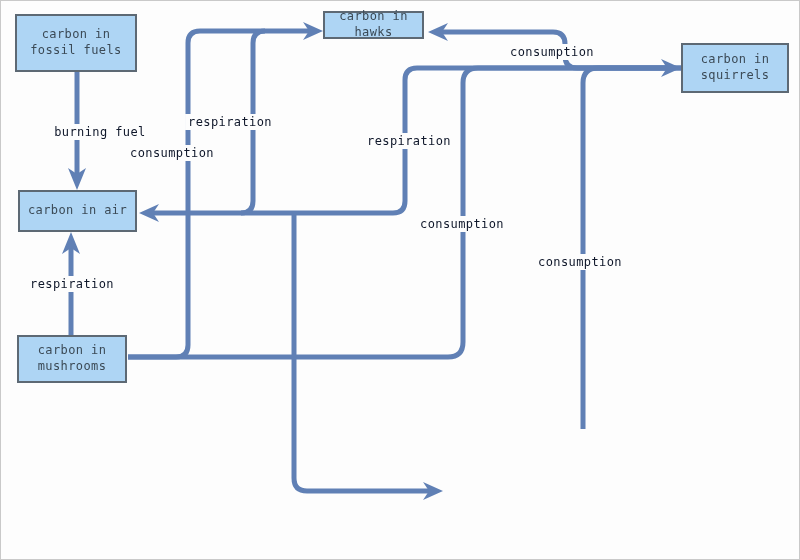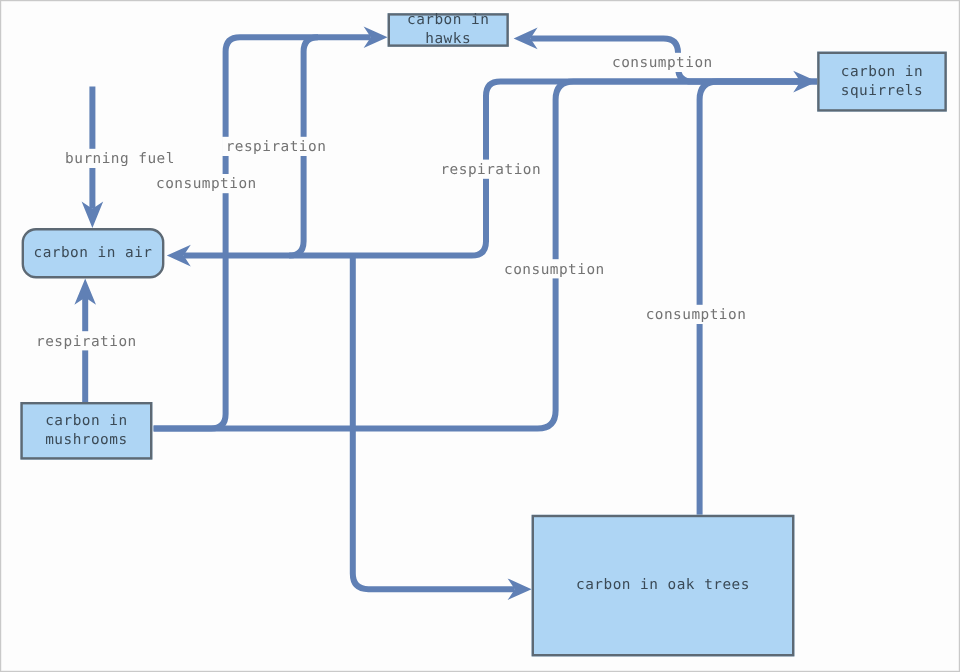"carbon in fossil fuels" div.node { html: none -> <div> <span>carbon in fossil fuels</span> </div> }
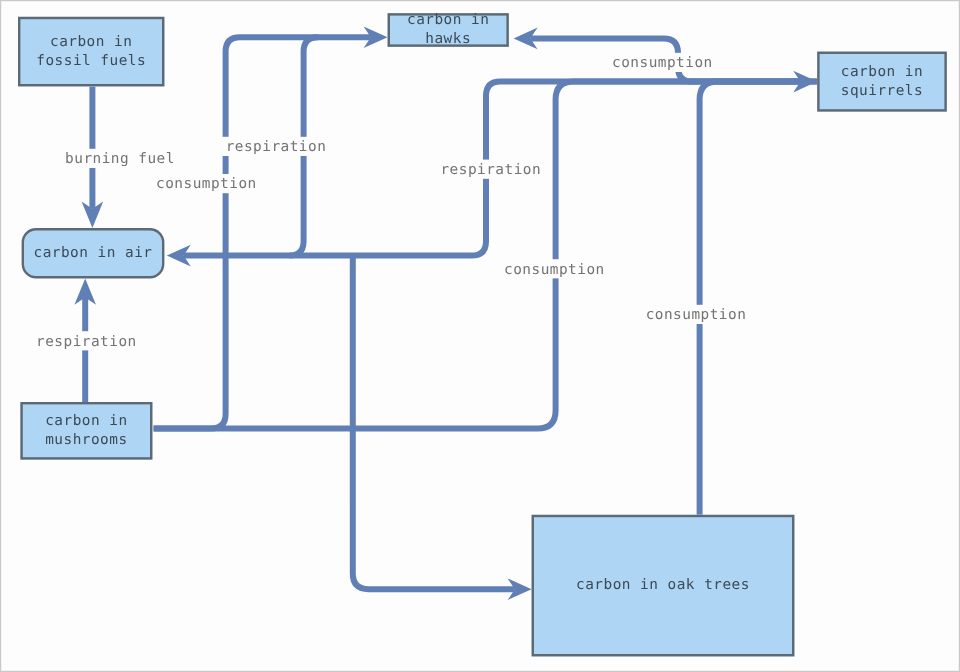"consumption" .edge-label { color: #737373 -> #0f172a }
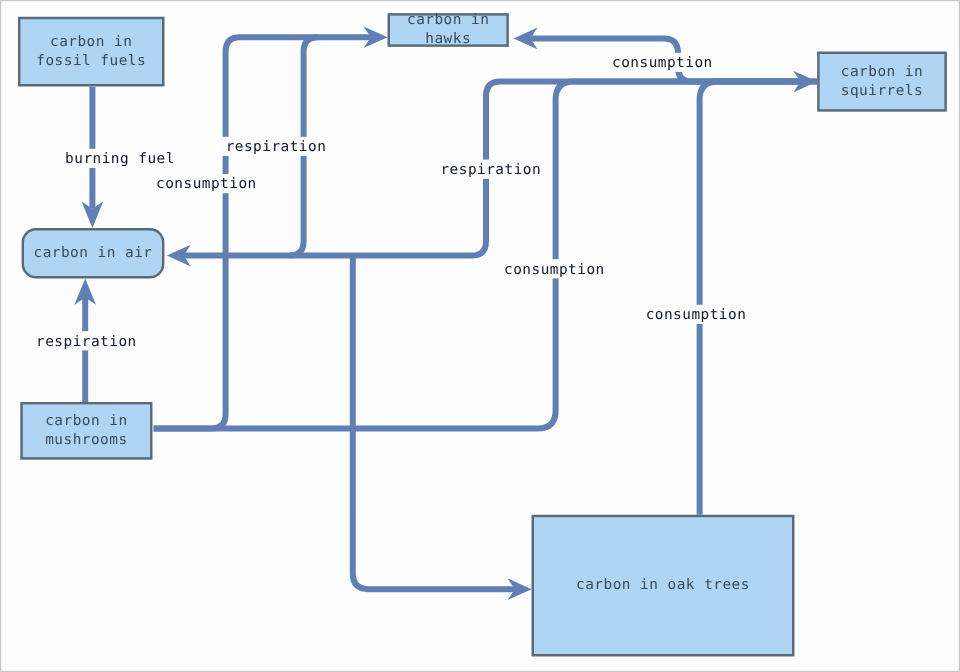"carbon in air" #node-air { border-radius: 12px -> none }
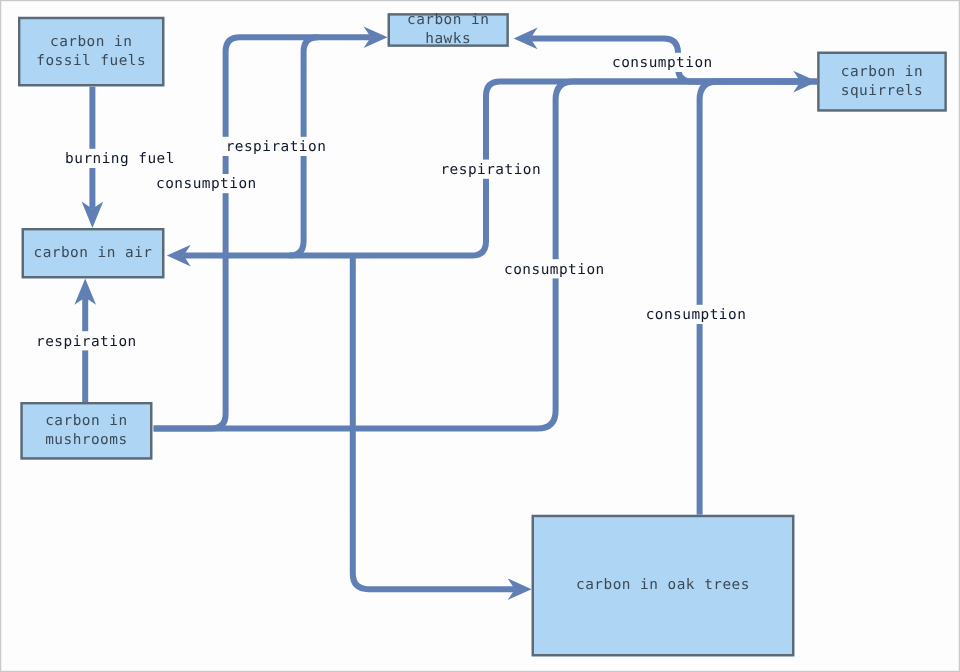"carbon in oak trees" div.node { html: <div> <span>carbon in oak trees</span> </div> -> none }
